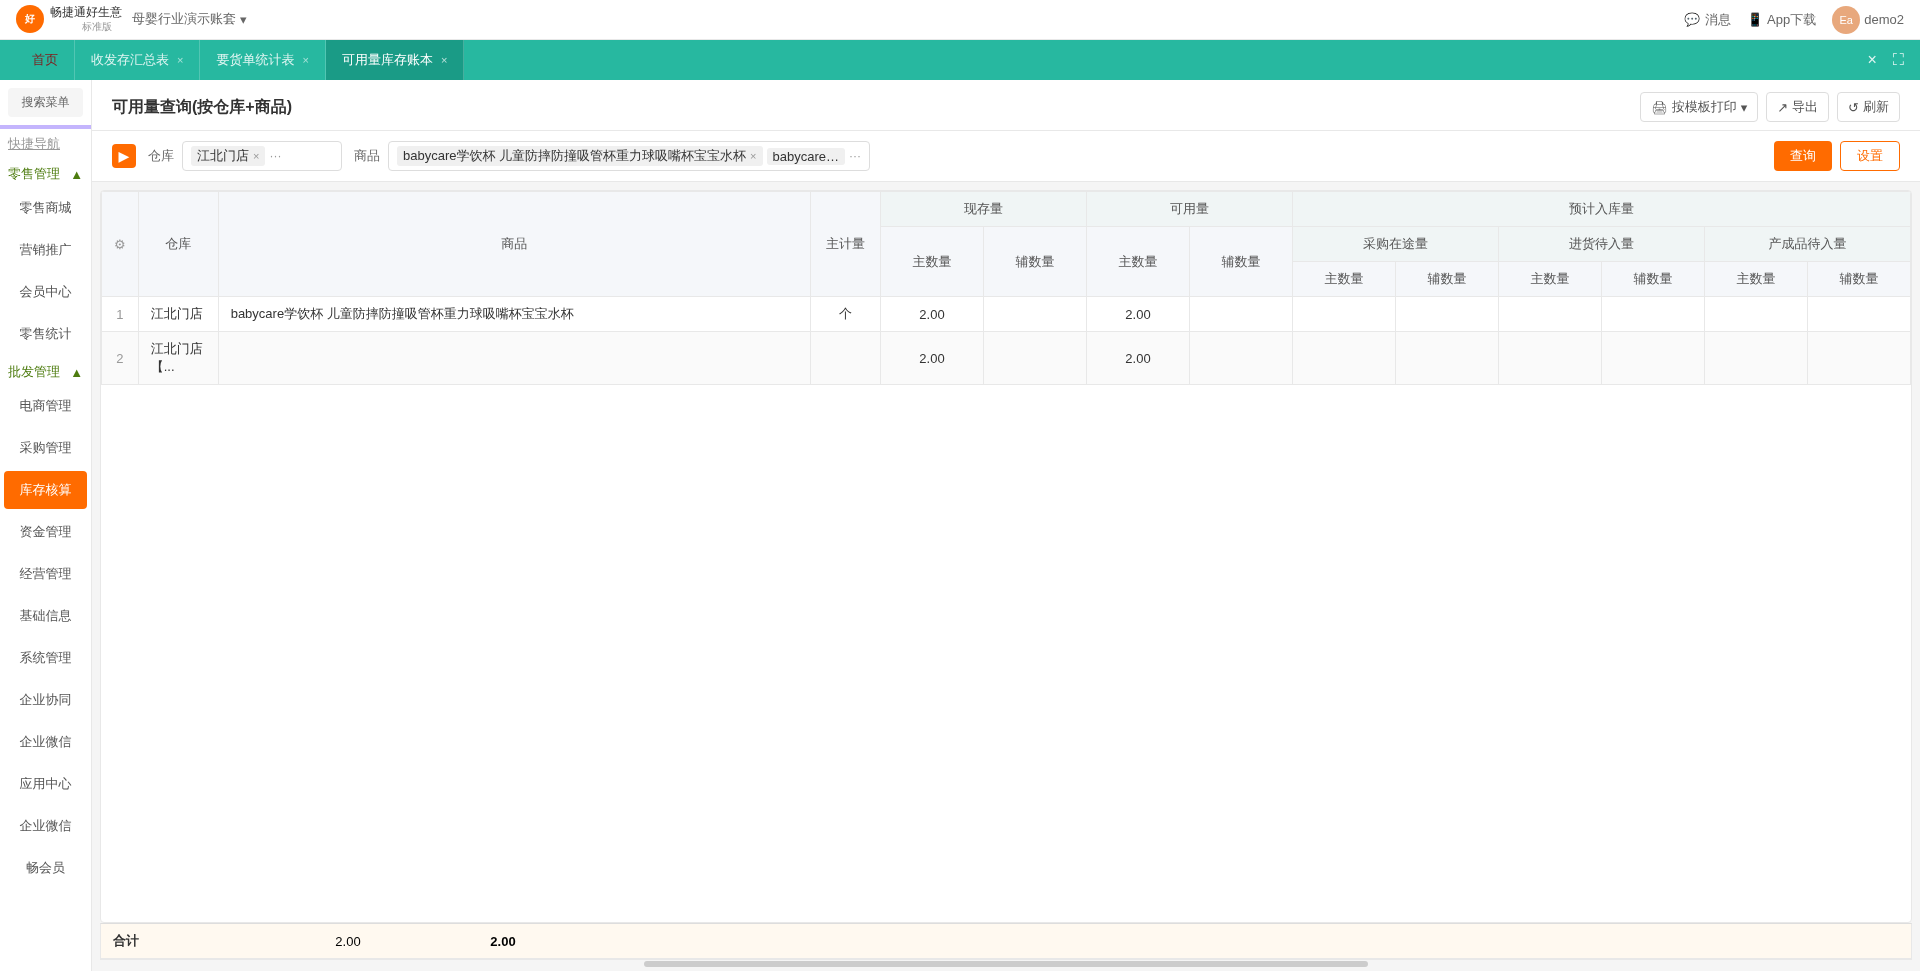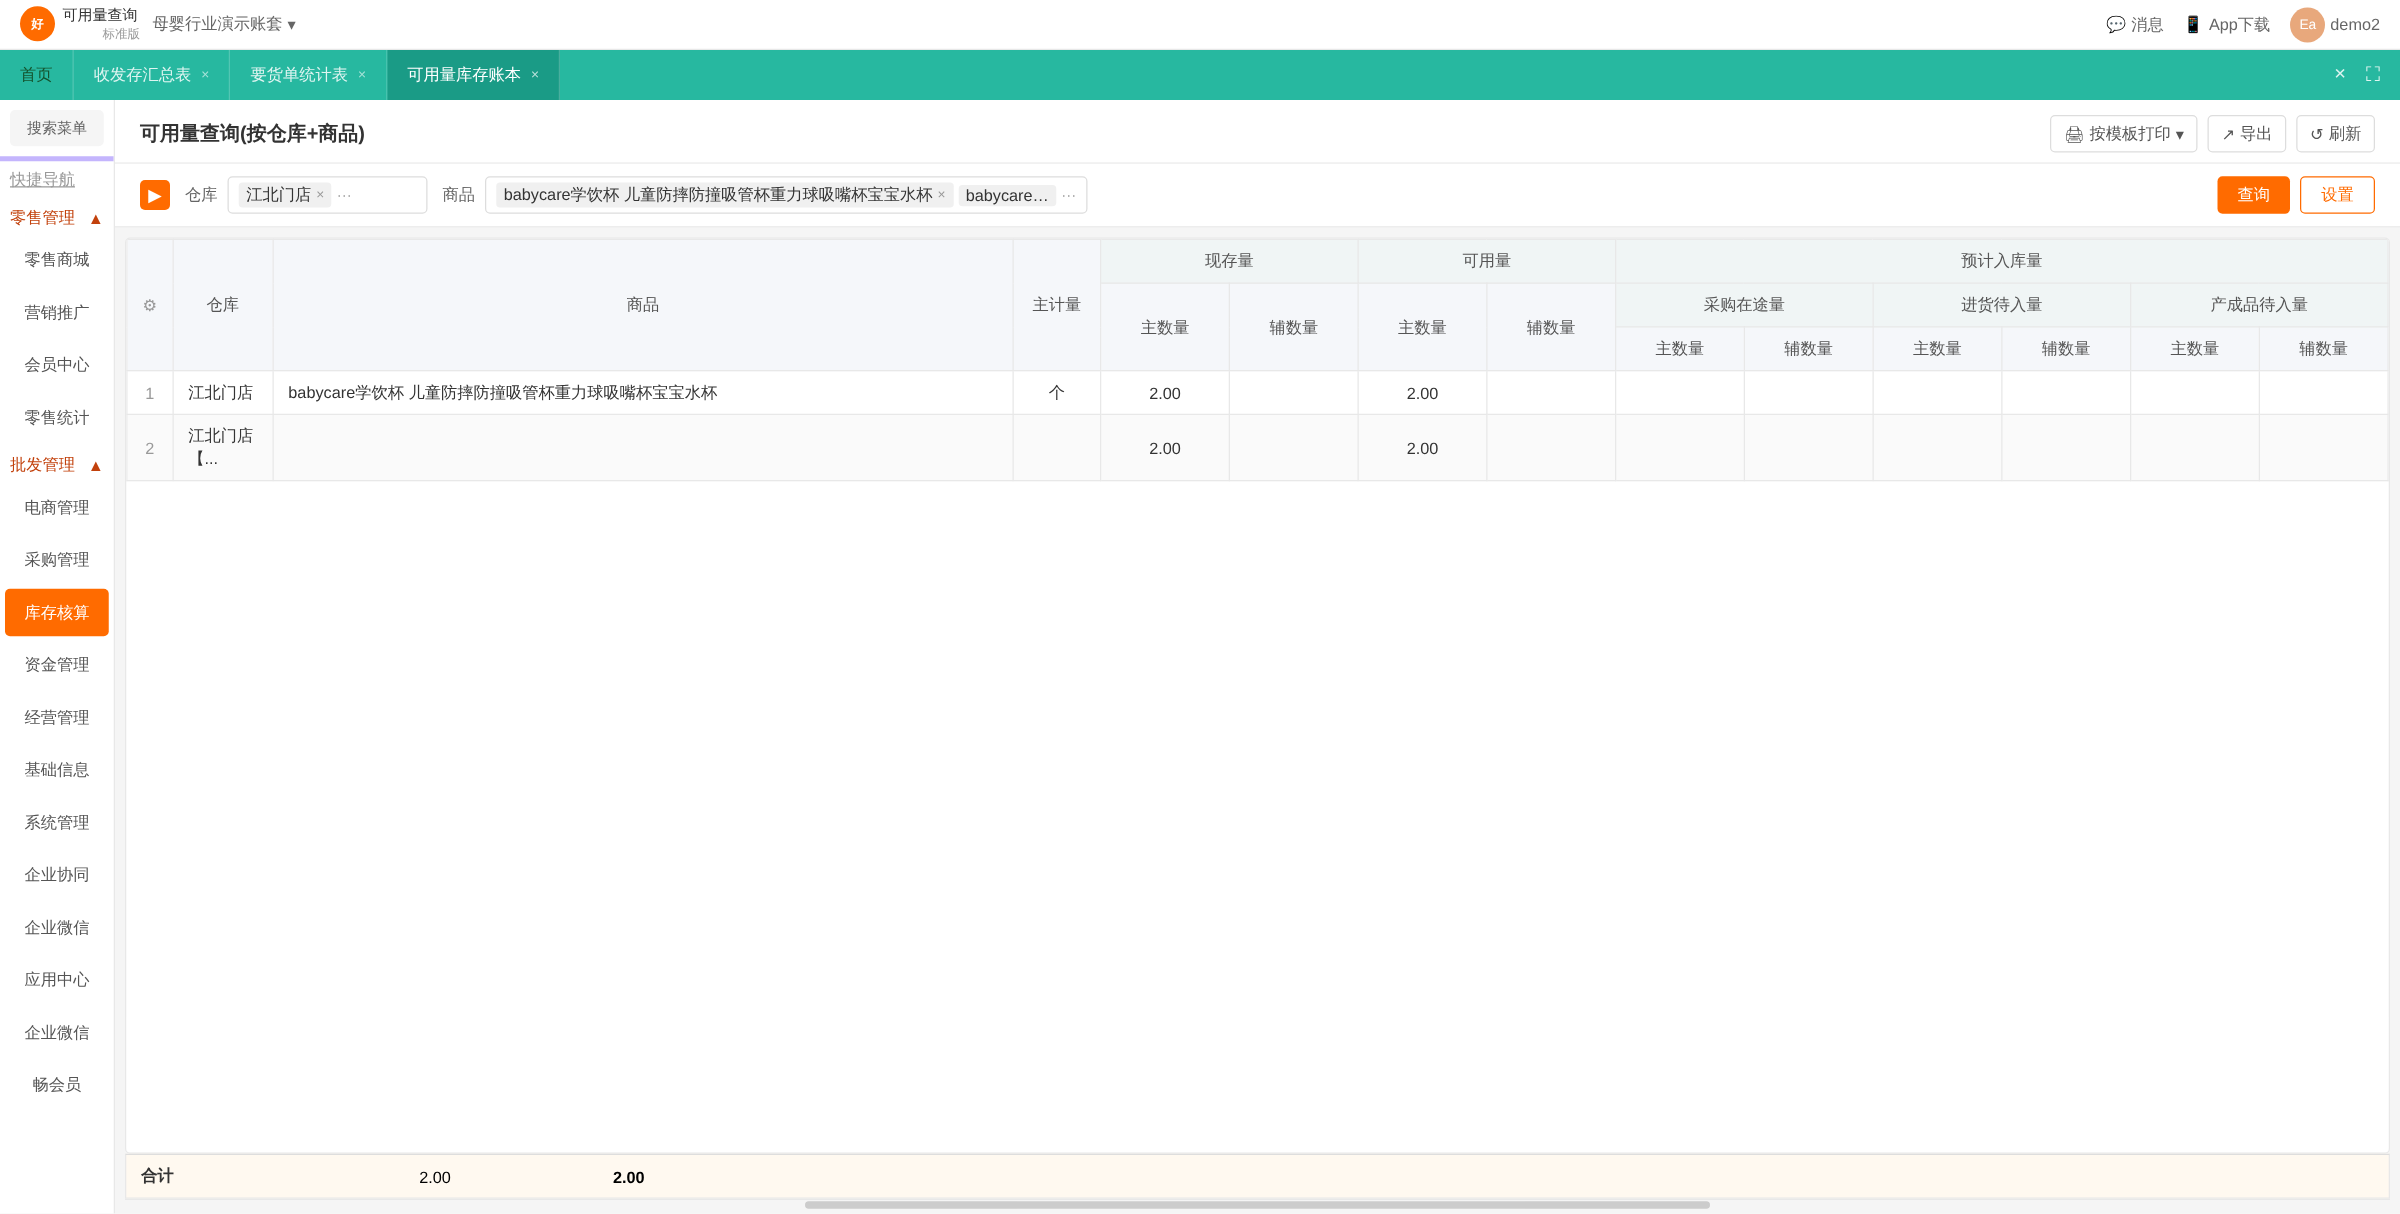"可用量查询" div.logo-text { text: 可用量查询 -> 畅捷通好生意 }
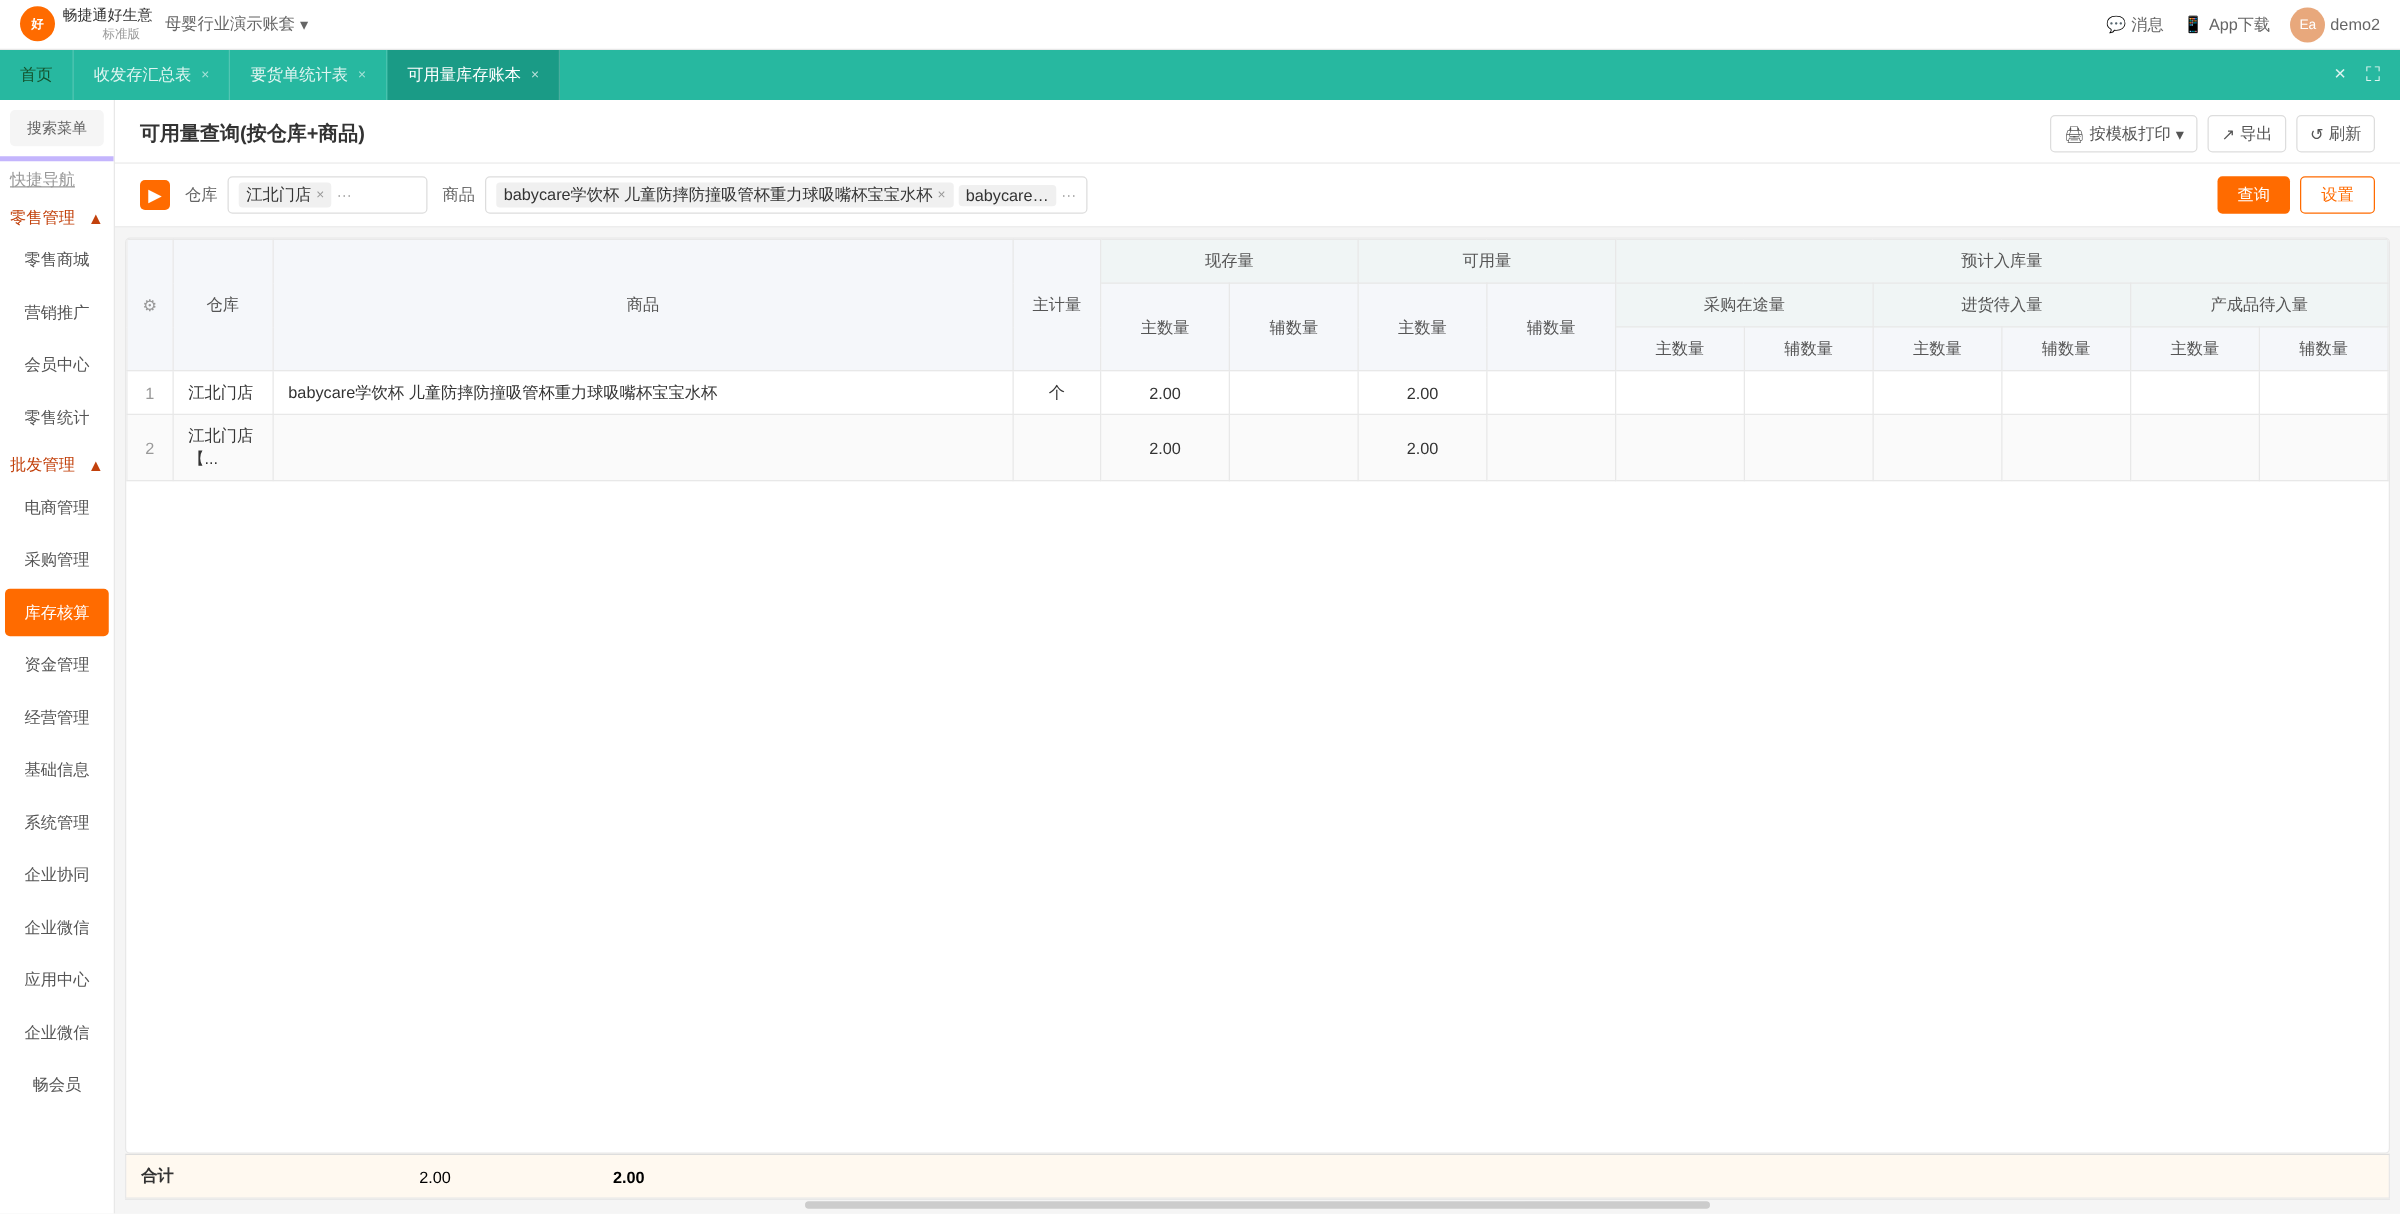"首页" .tab.home { color: #14532d -> #7f1d1d; margin-left: none -> 16px }
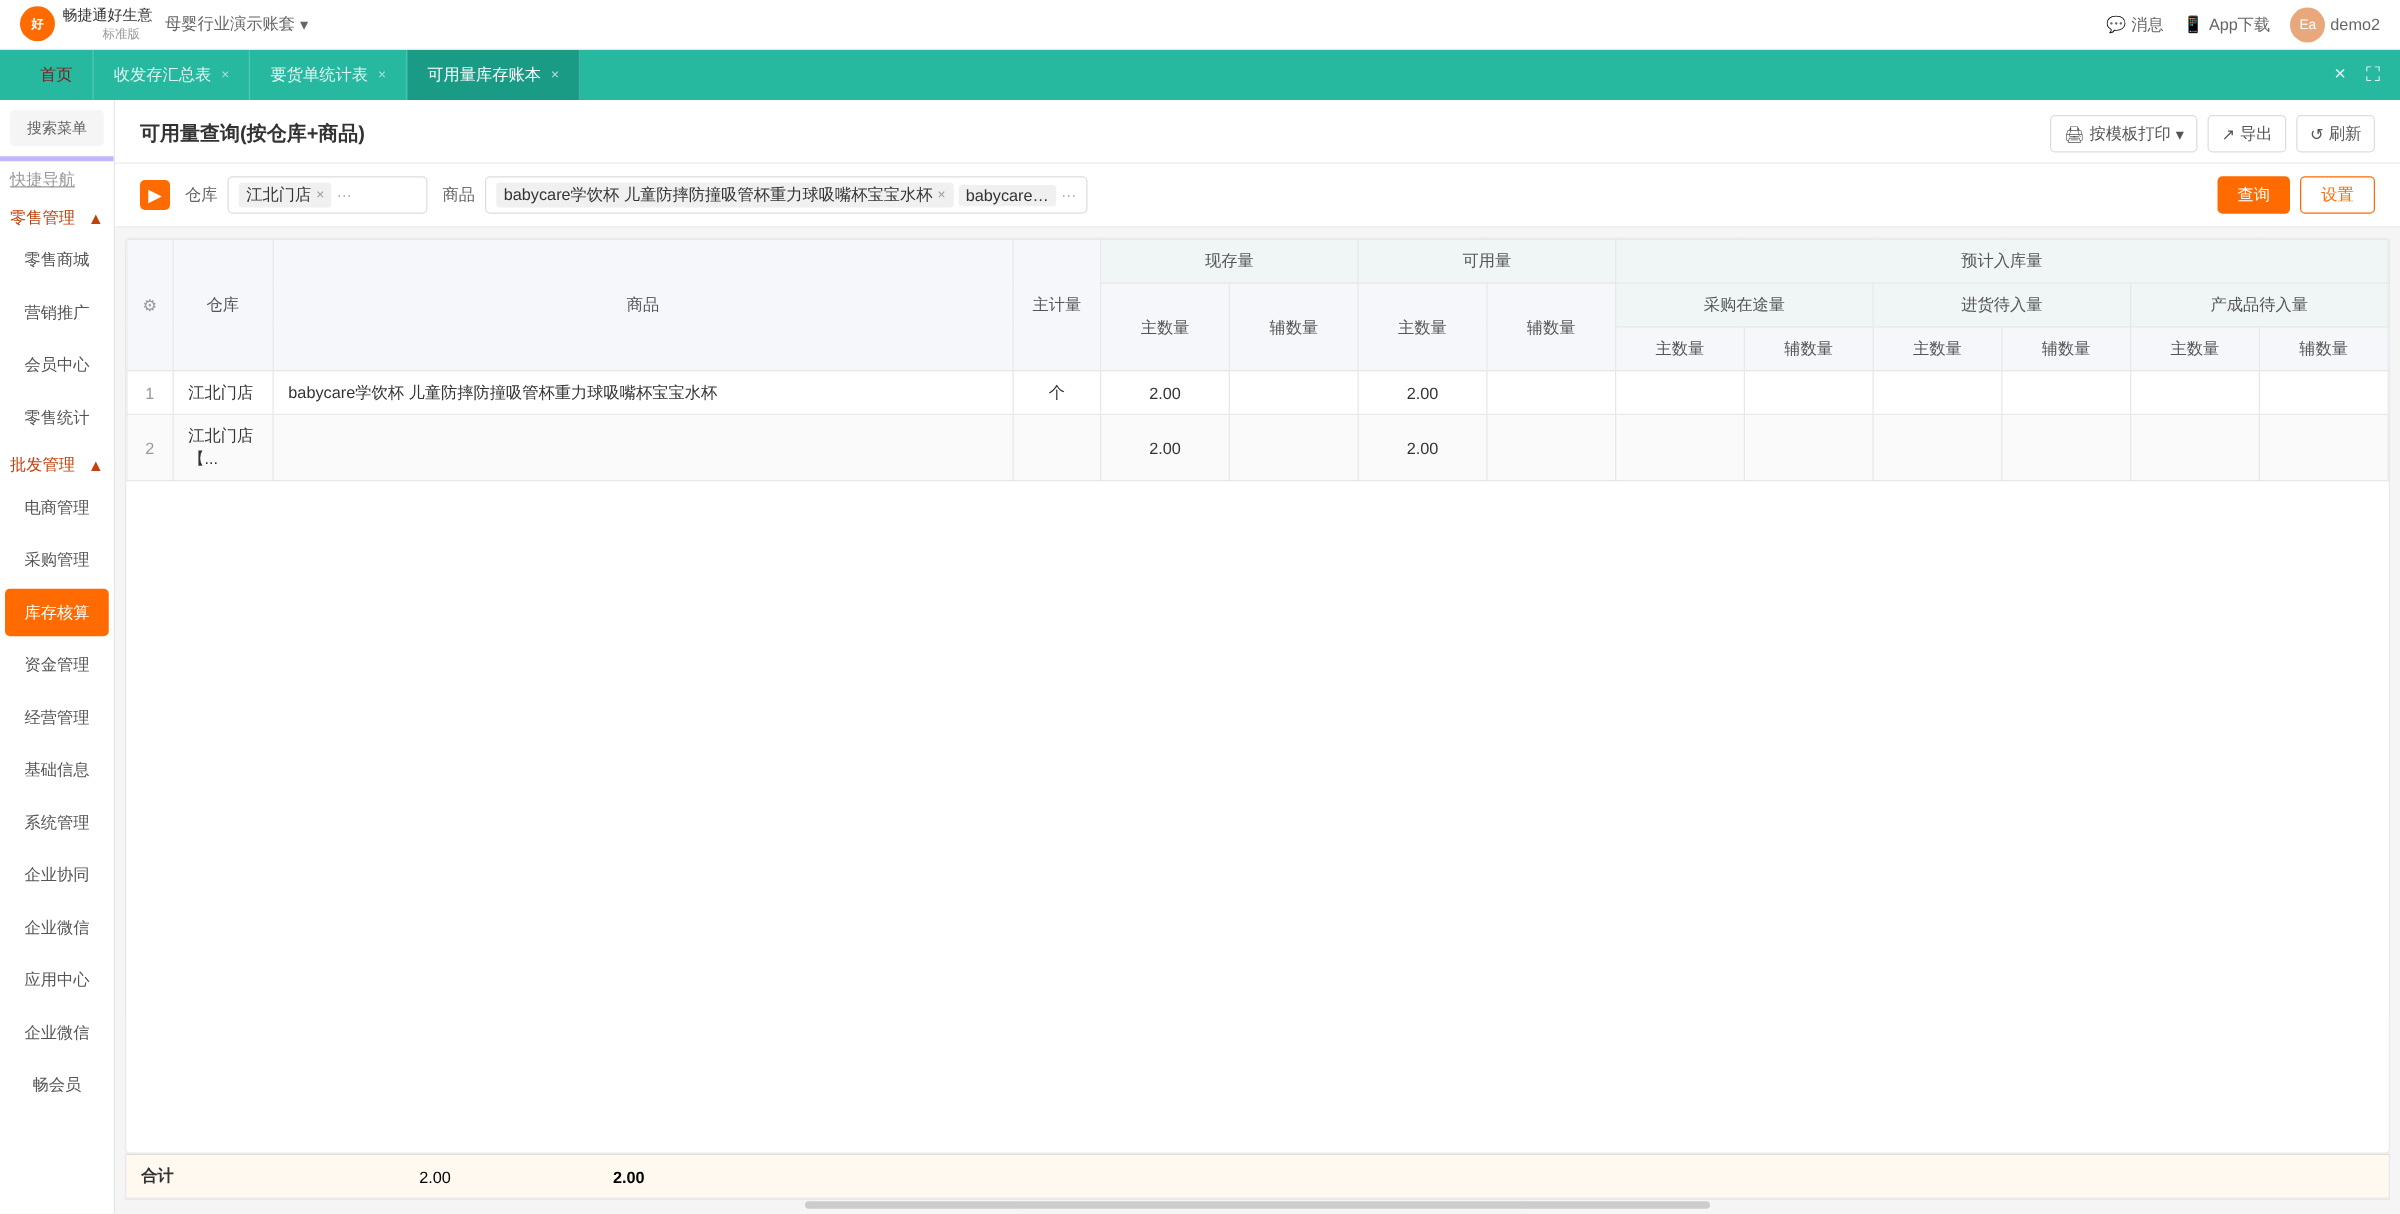"零售管理" .sidebar-group-header { color: #c2410c -> #4d7c0f }
